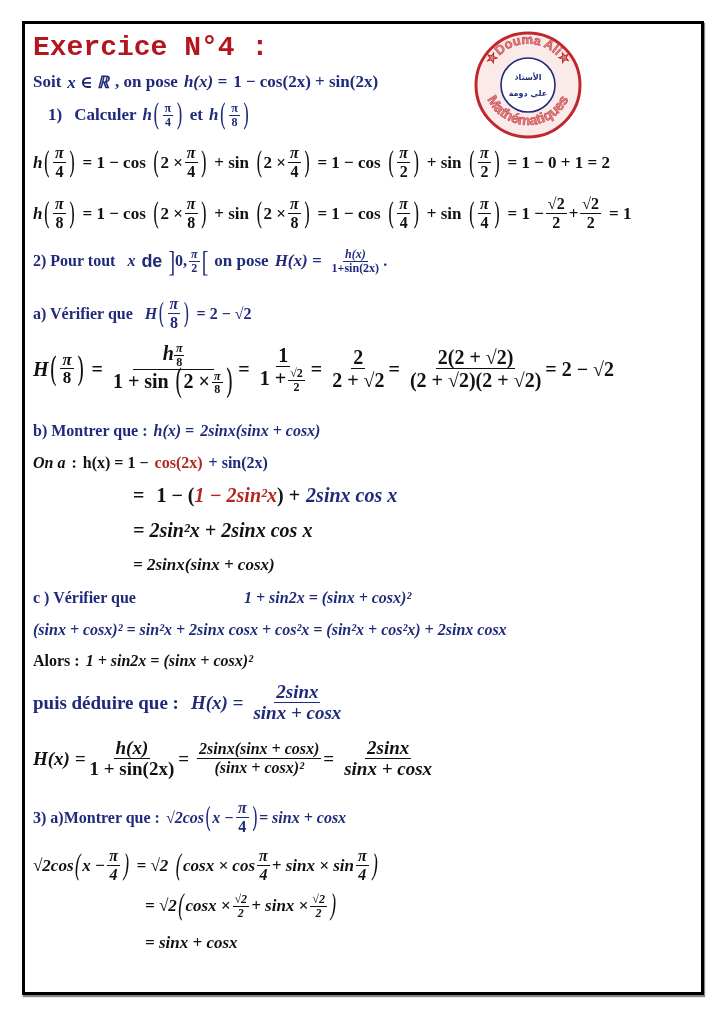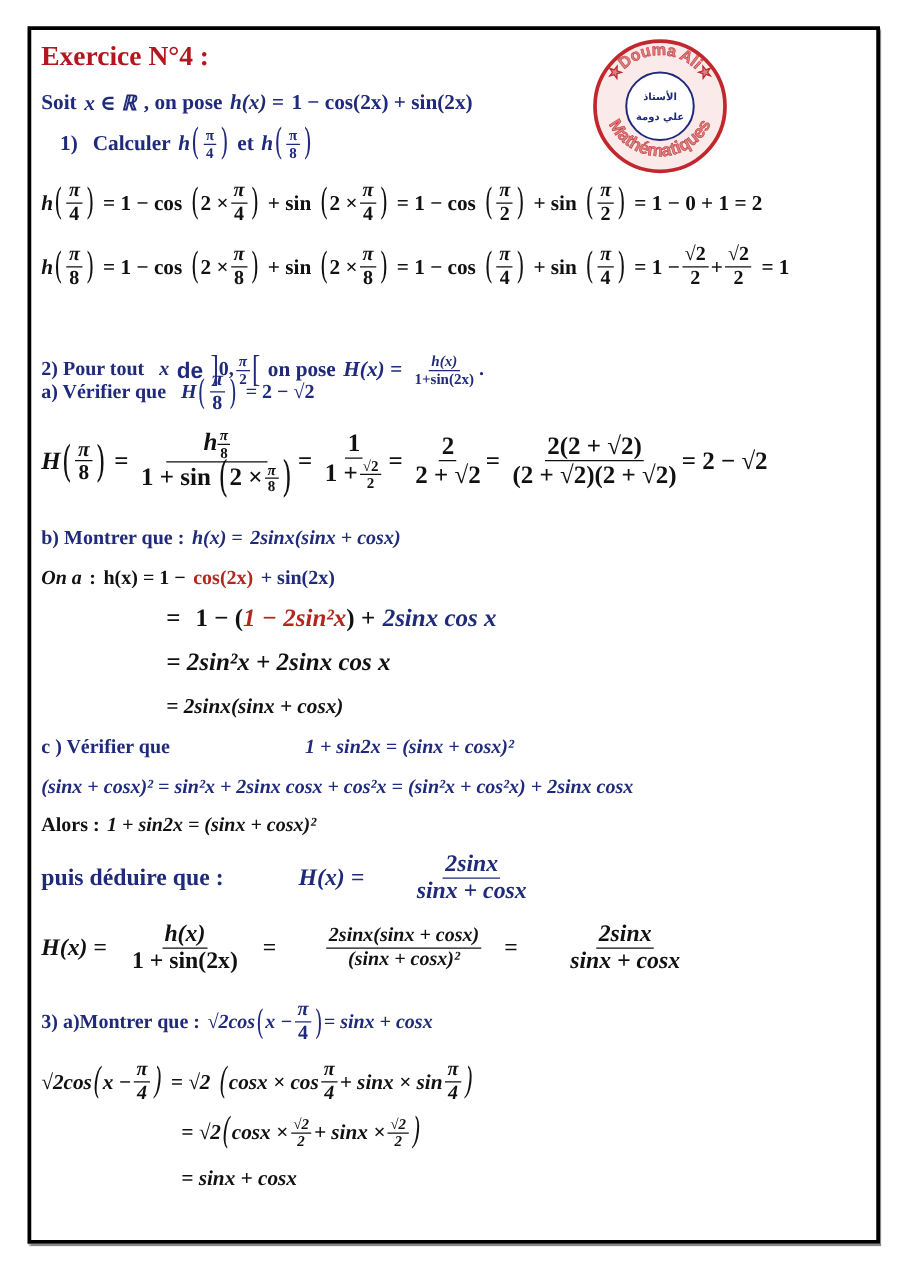"Exercice N°4 :" .title { font-family: Liberation Serif, serif -> Liberation Mono, monospace; font-size: 22px -> 28px }
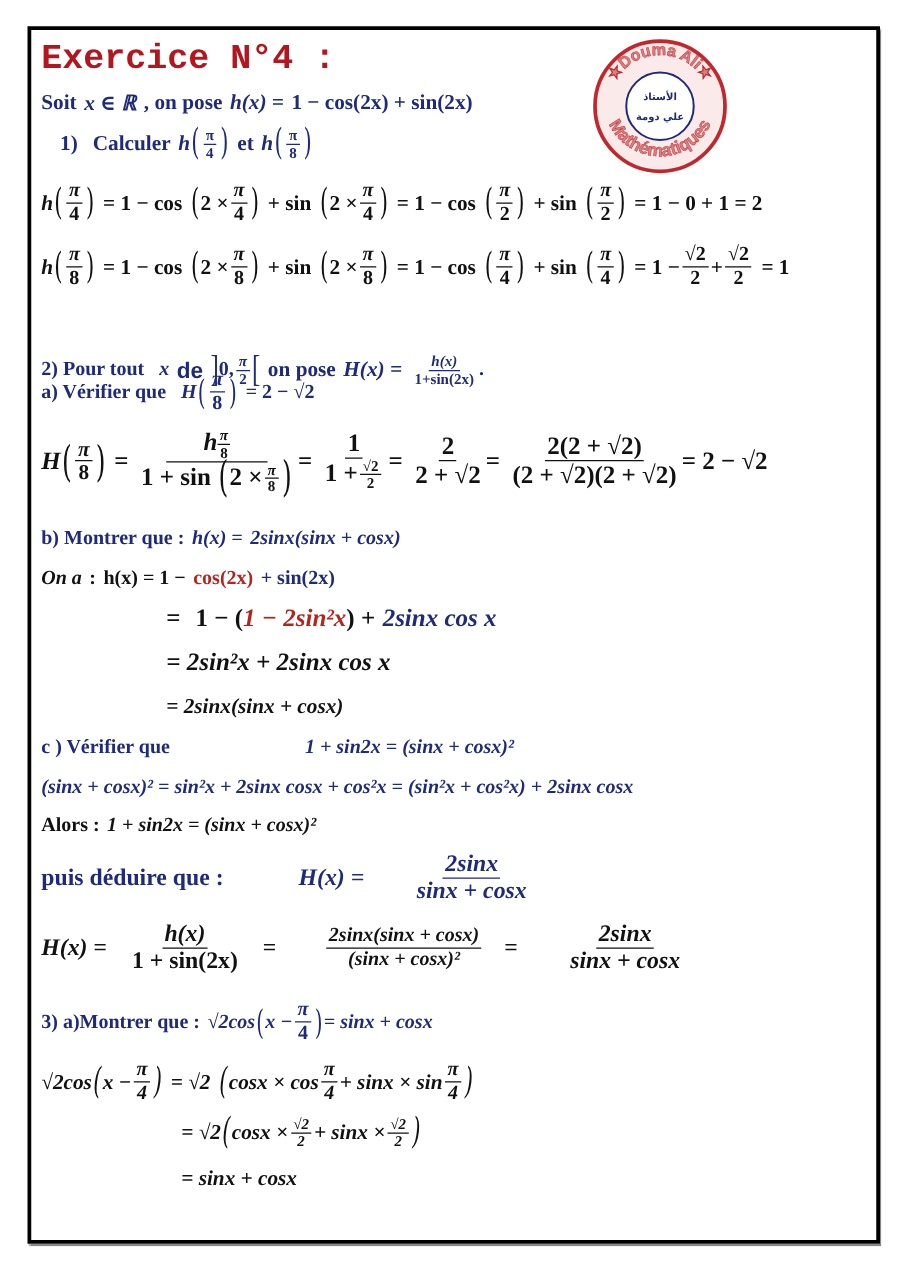"2) Pour tout" div.line { margin-top: 35px -> none }
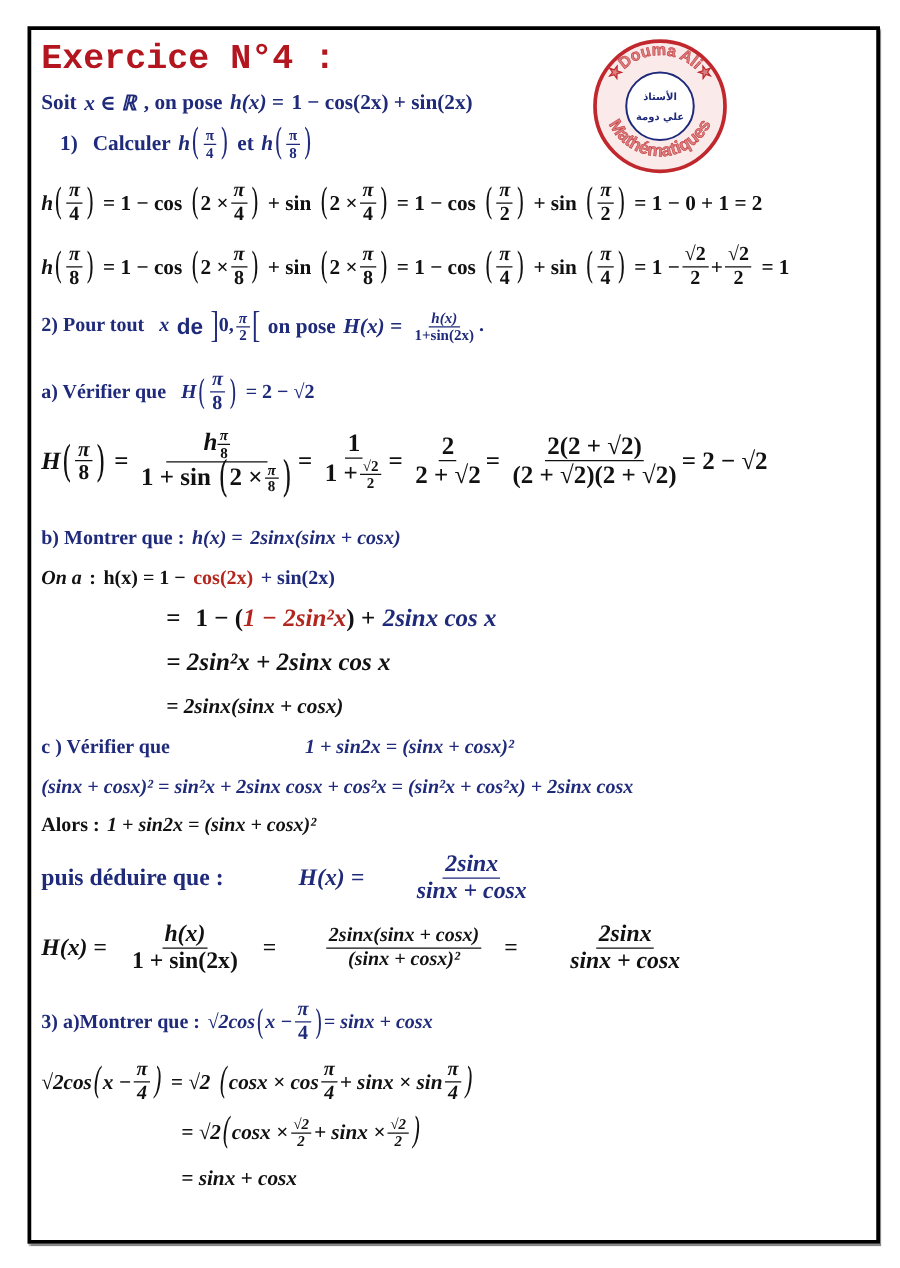"puis déduire que :" .s19 { gap: 16px -> none }
